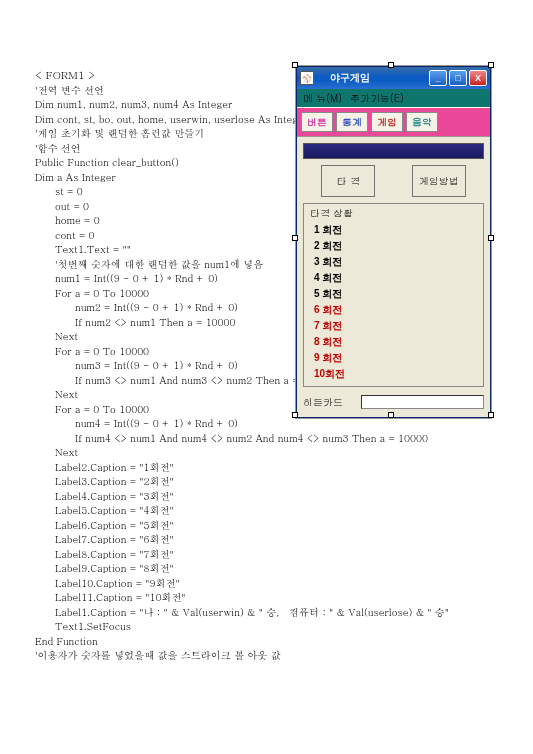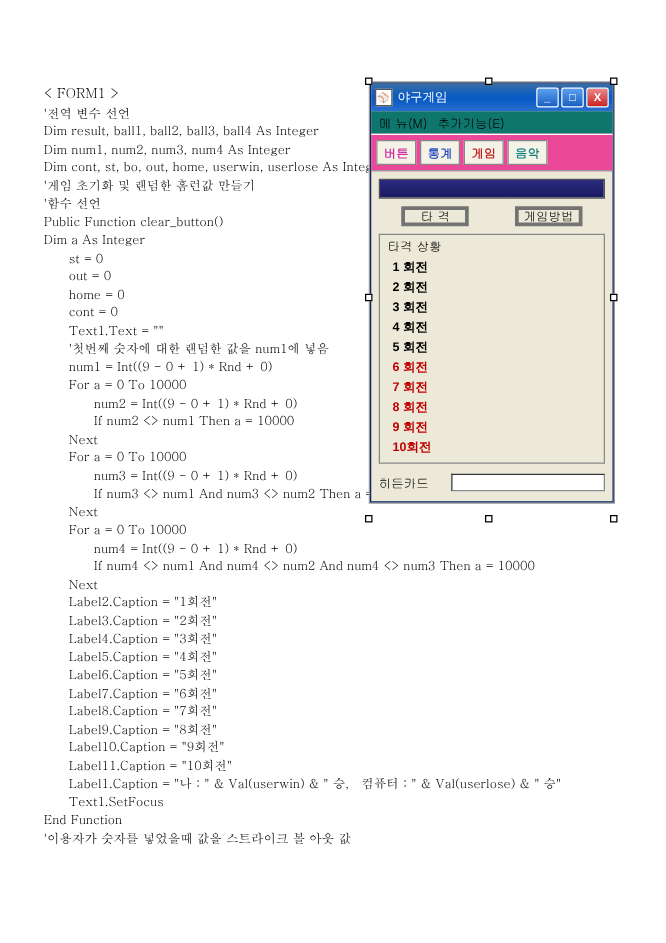"야구게임" .titlebar-text { font-weight: normal -> bold; margin-left: none -> 12px }
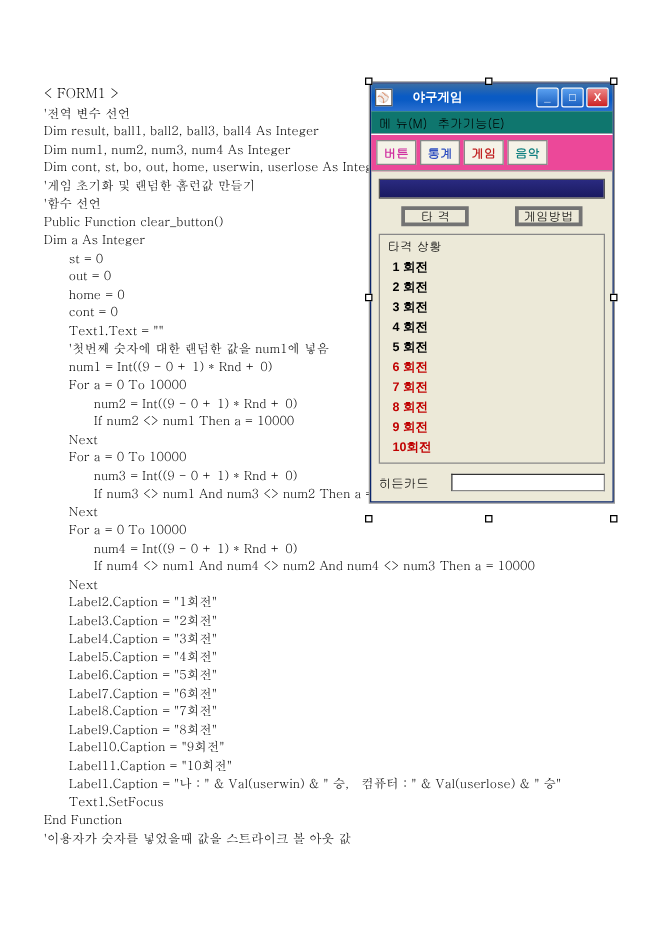"Dim result, ball1, ball2, ball3," div.code-line { html: <div>Dim result, ball1, ball2, ball3, ball4 As Integer</div> -> none }
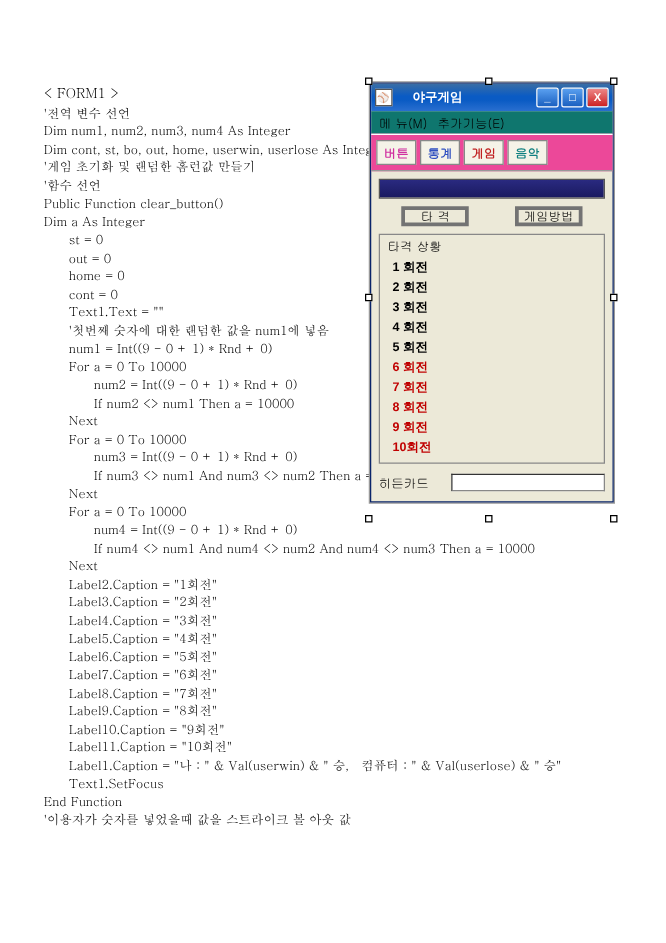"타 격" .action-btn { border: 3px solid #737373 -> 1px solid #737373; height: 16px -> 32px }
